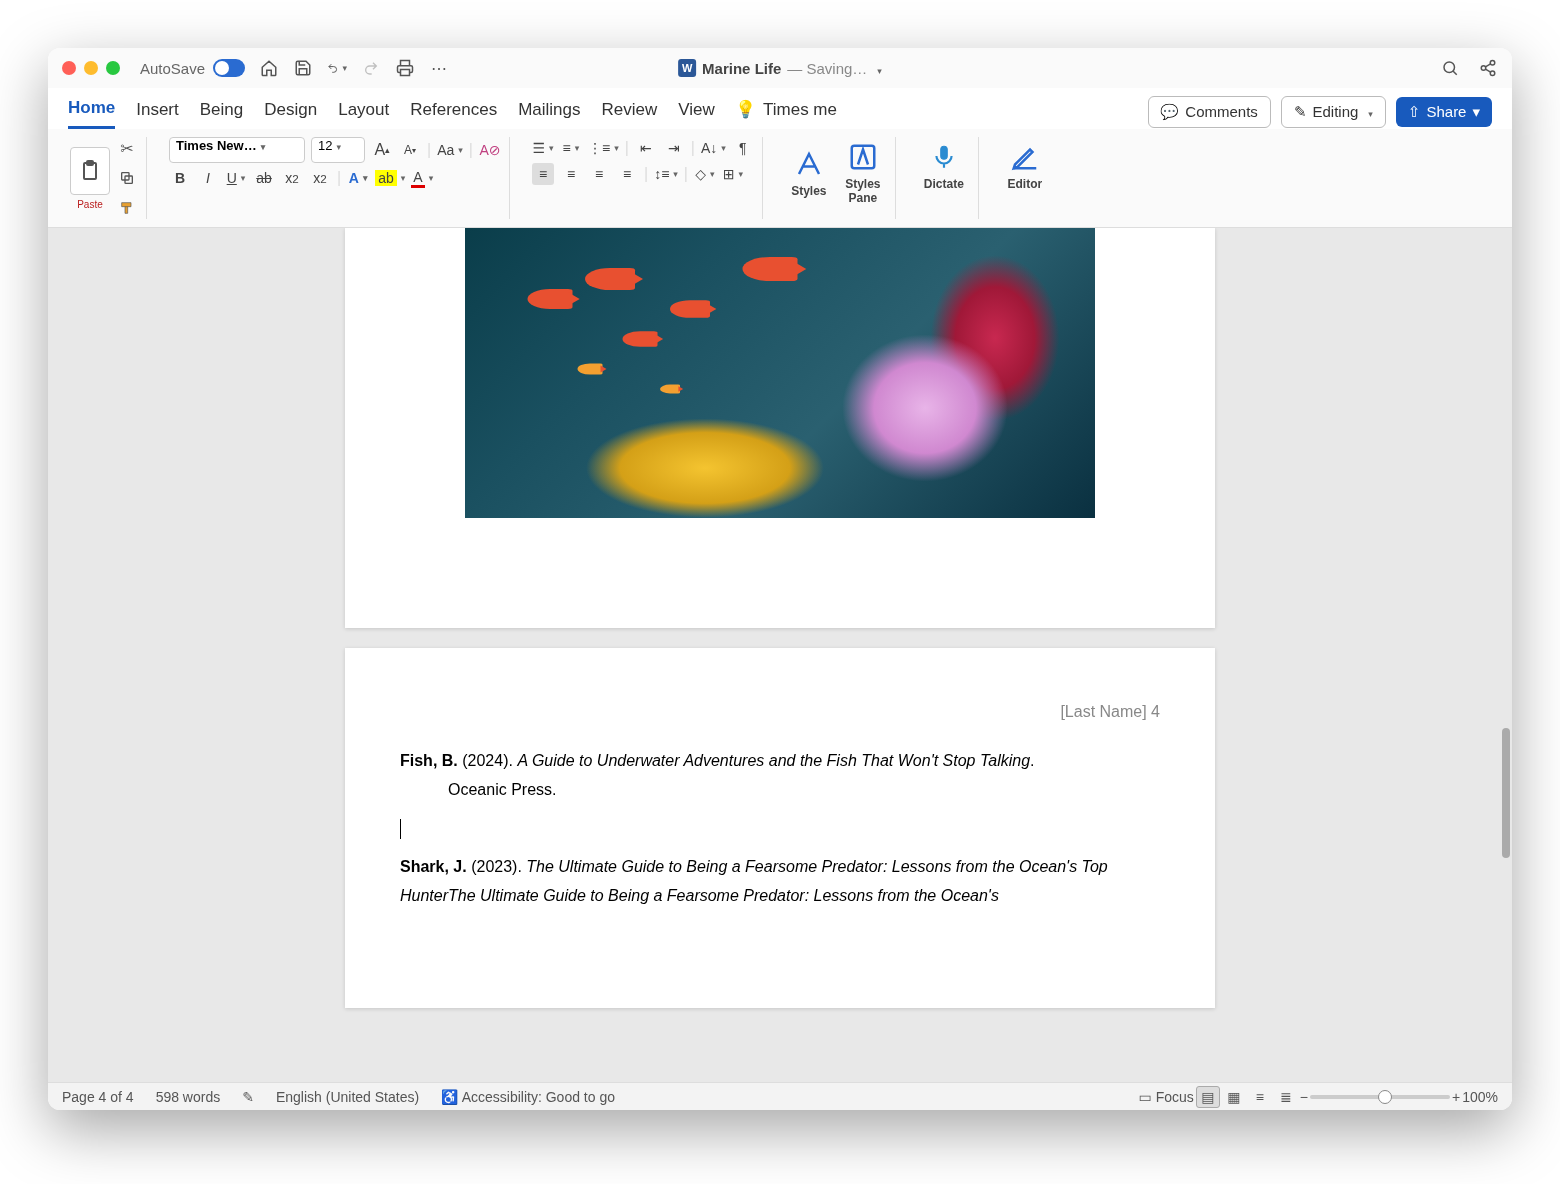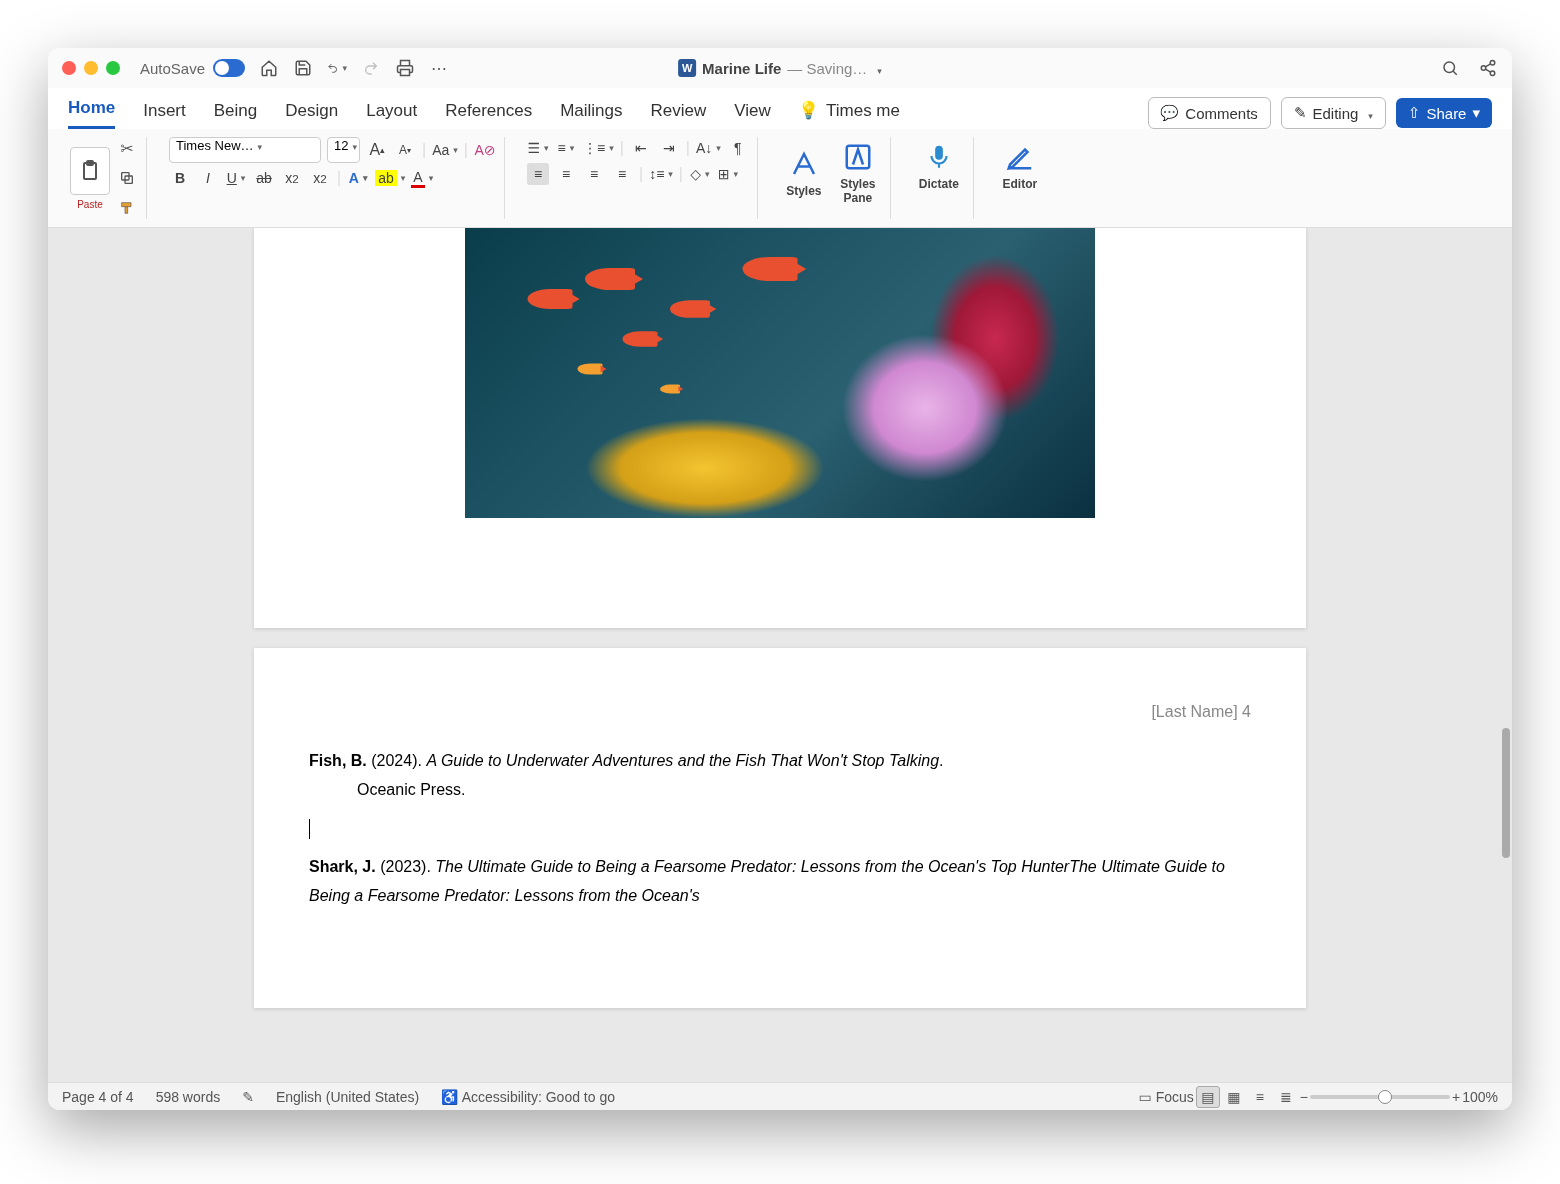"Home" .tabs { align-items: flex-end -> center; gap: 28px -> 21px }
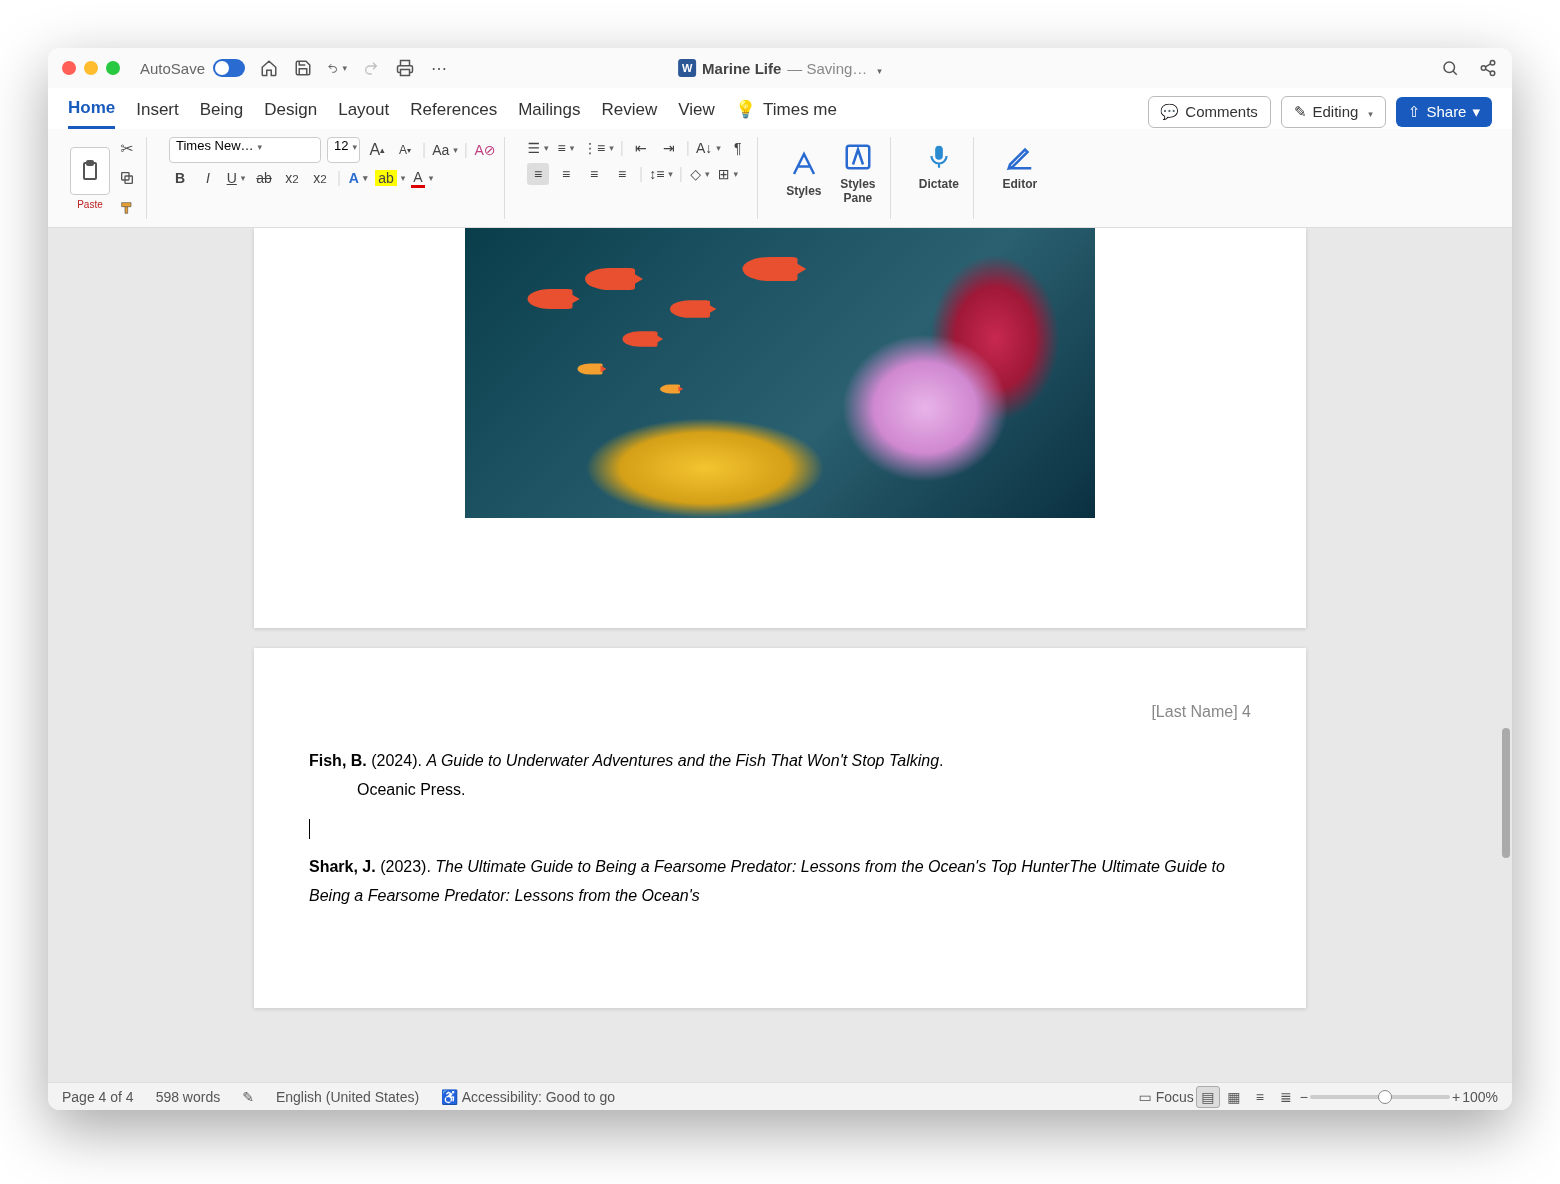"Times New…" .font-sel.wide { font-weight: none -> bold; width: 152px -> 136px }
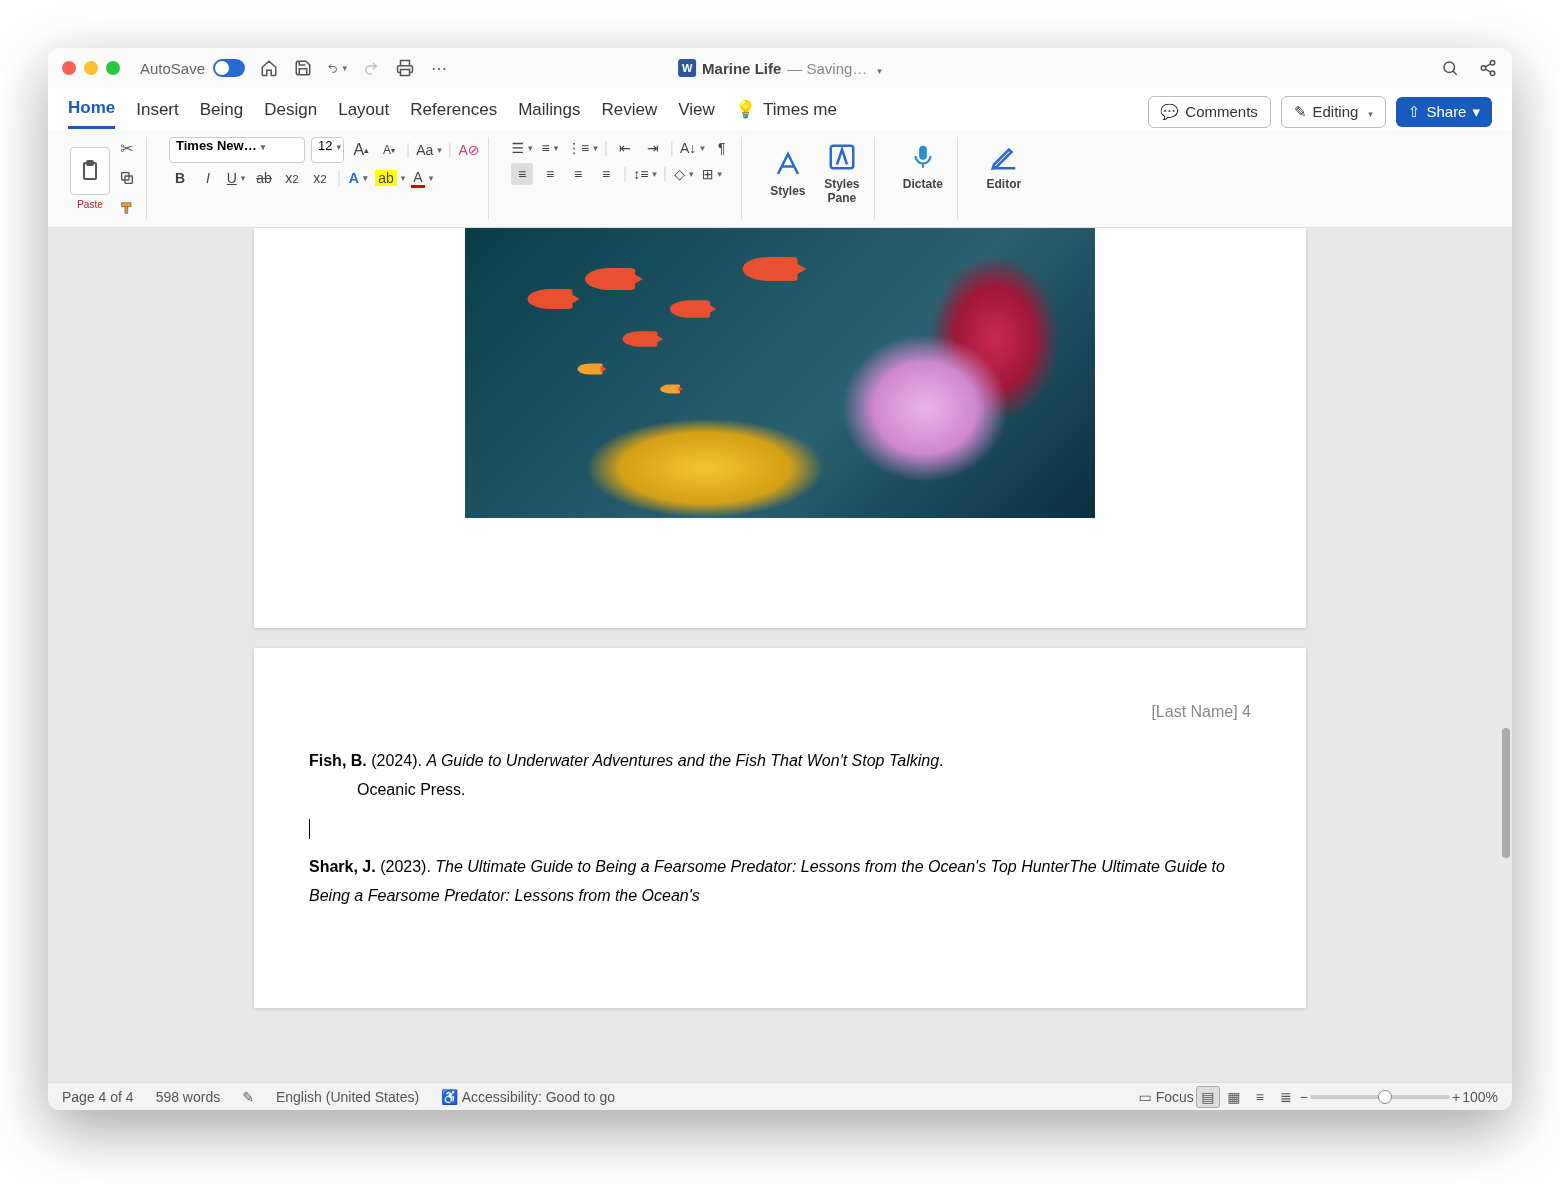"12" .font-sel.narrow { width: 33px -> 54px }
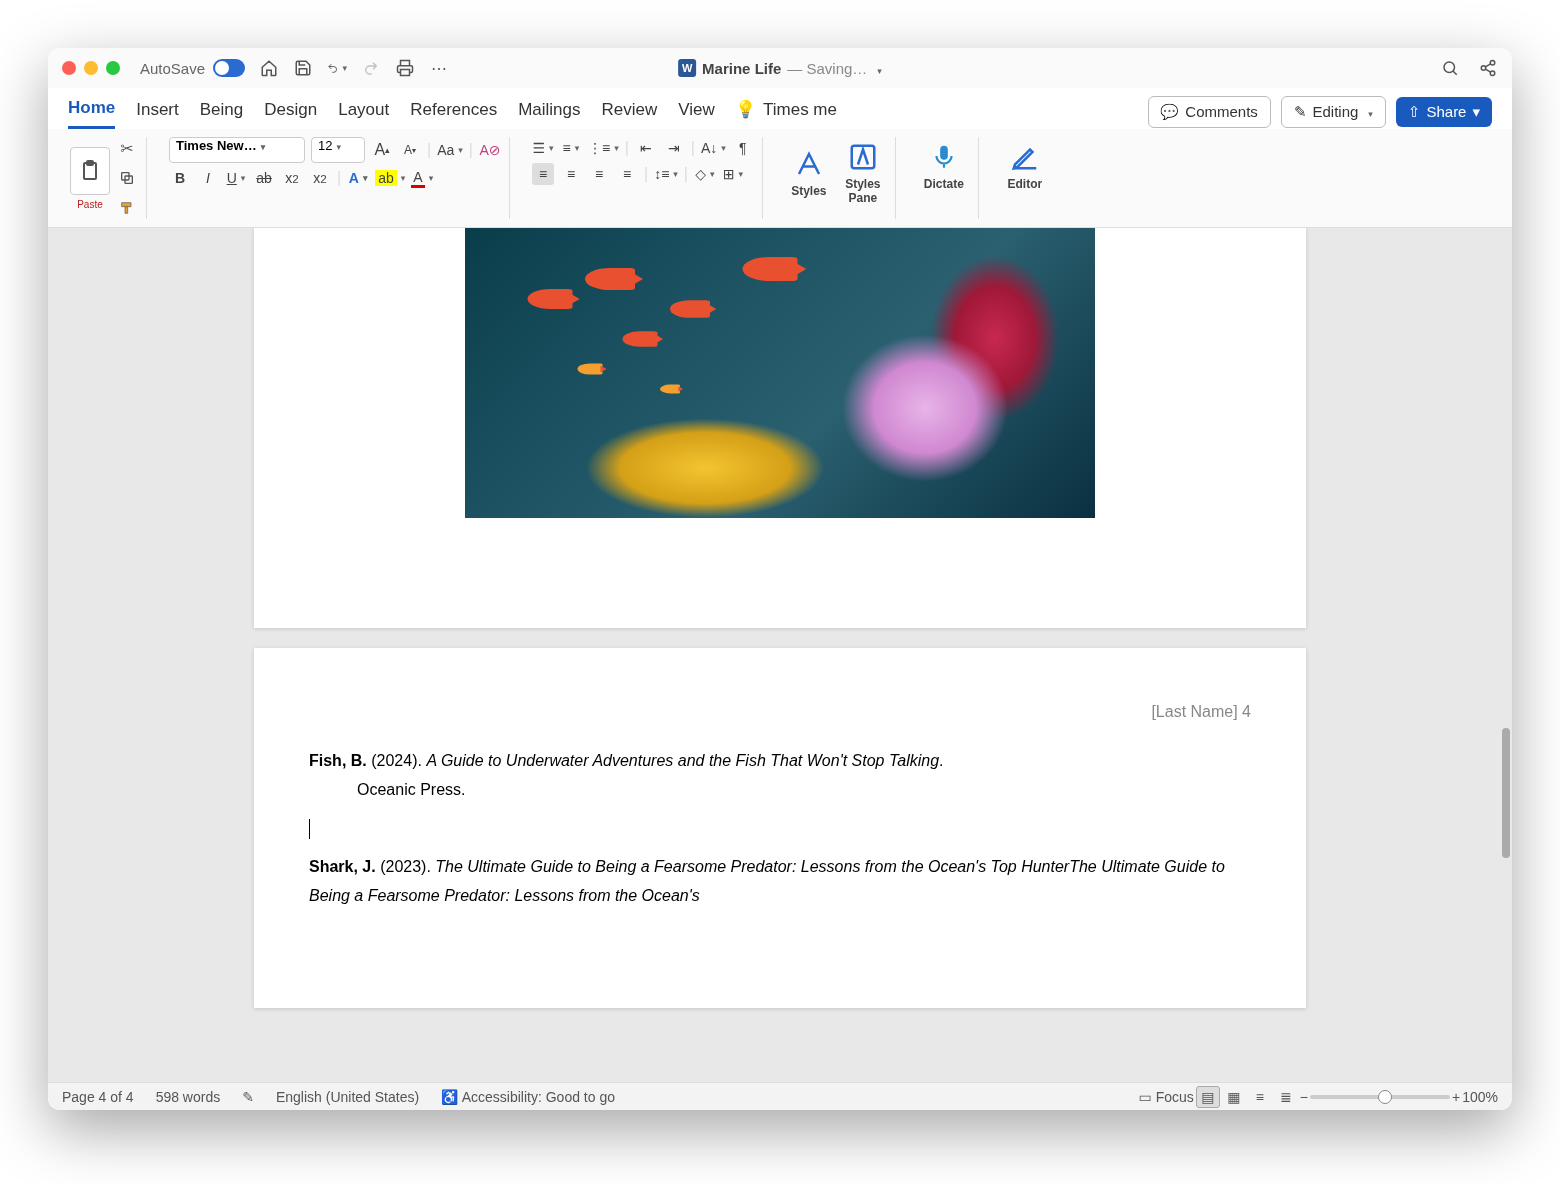"[Last Name] 4" .page { width: 1052px -> 870px }
